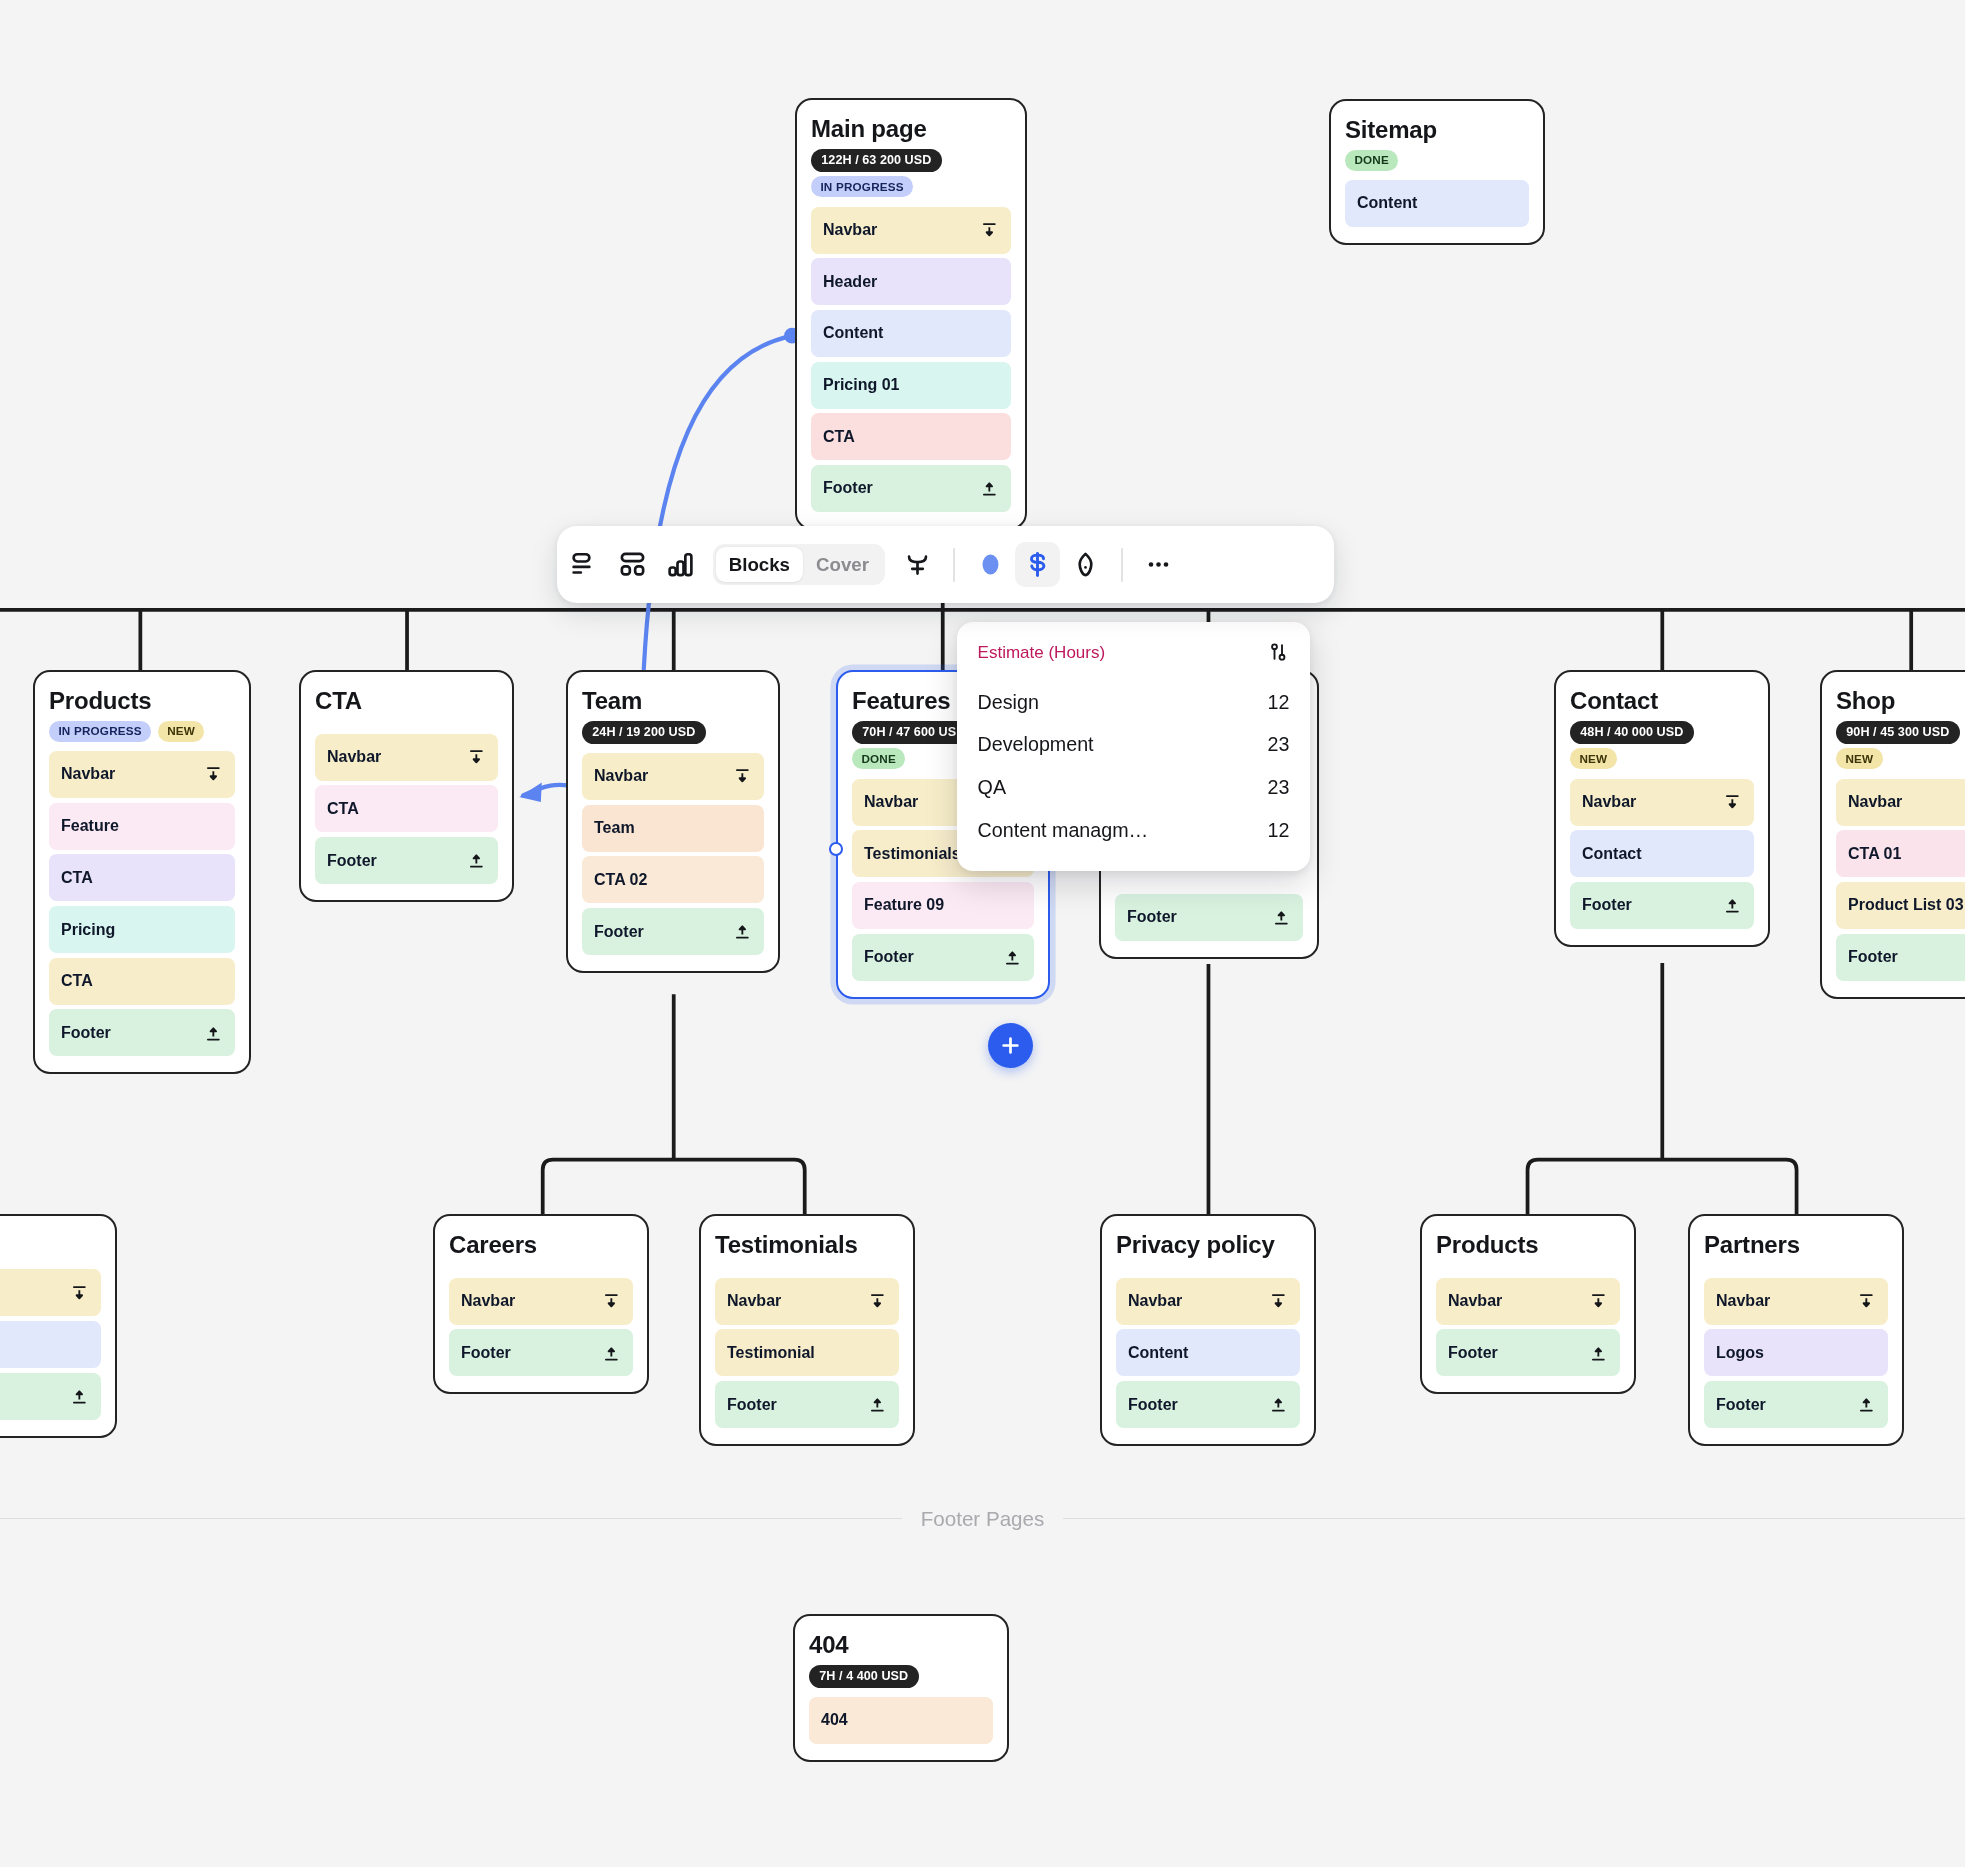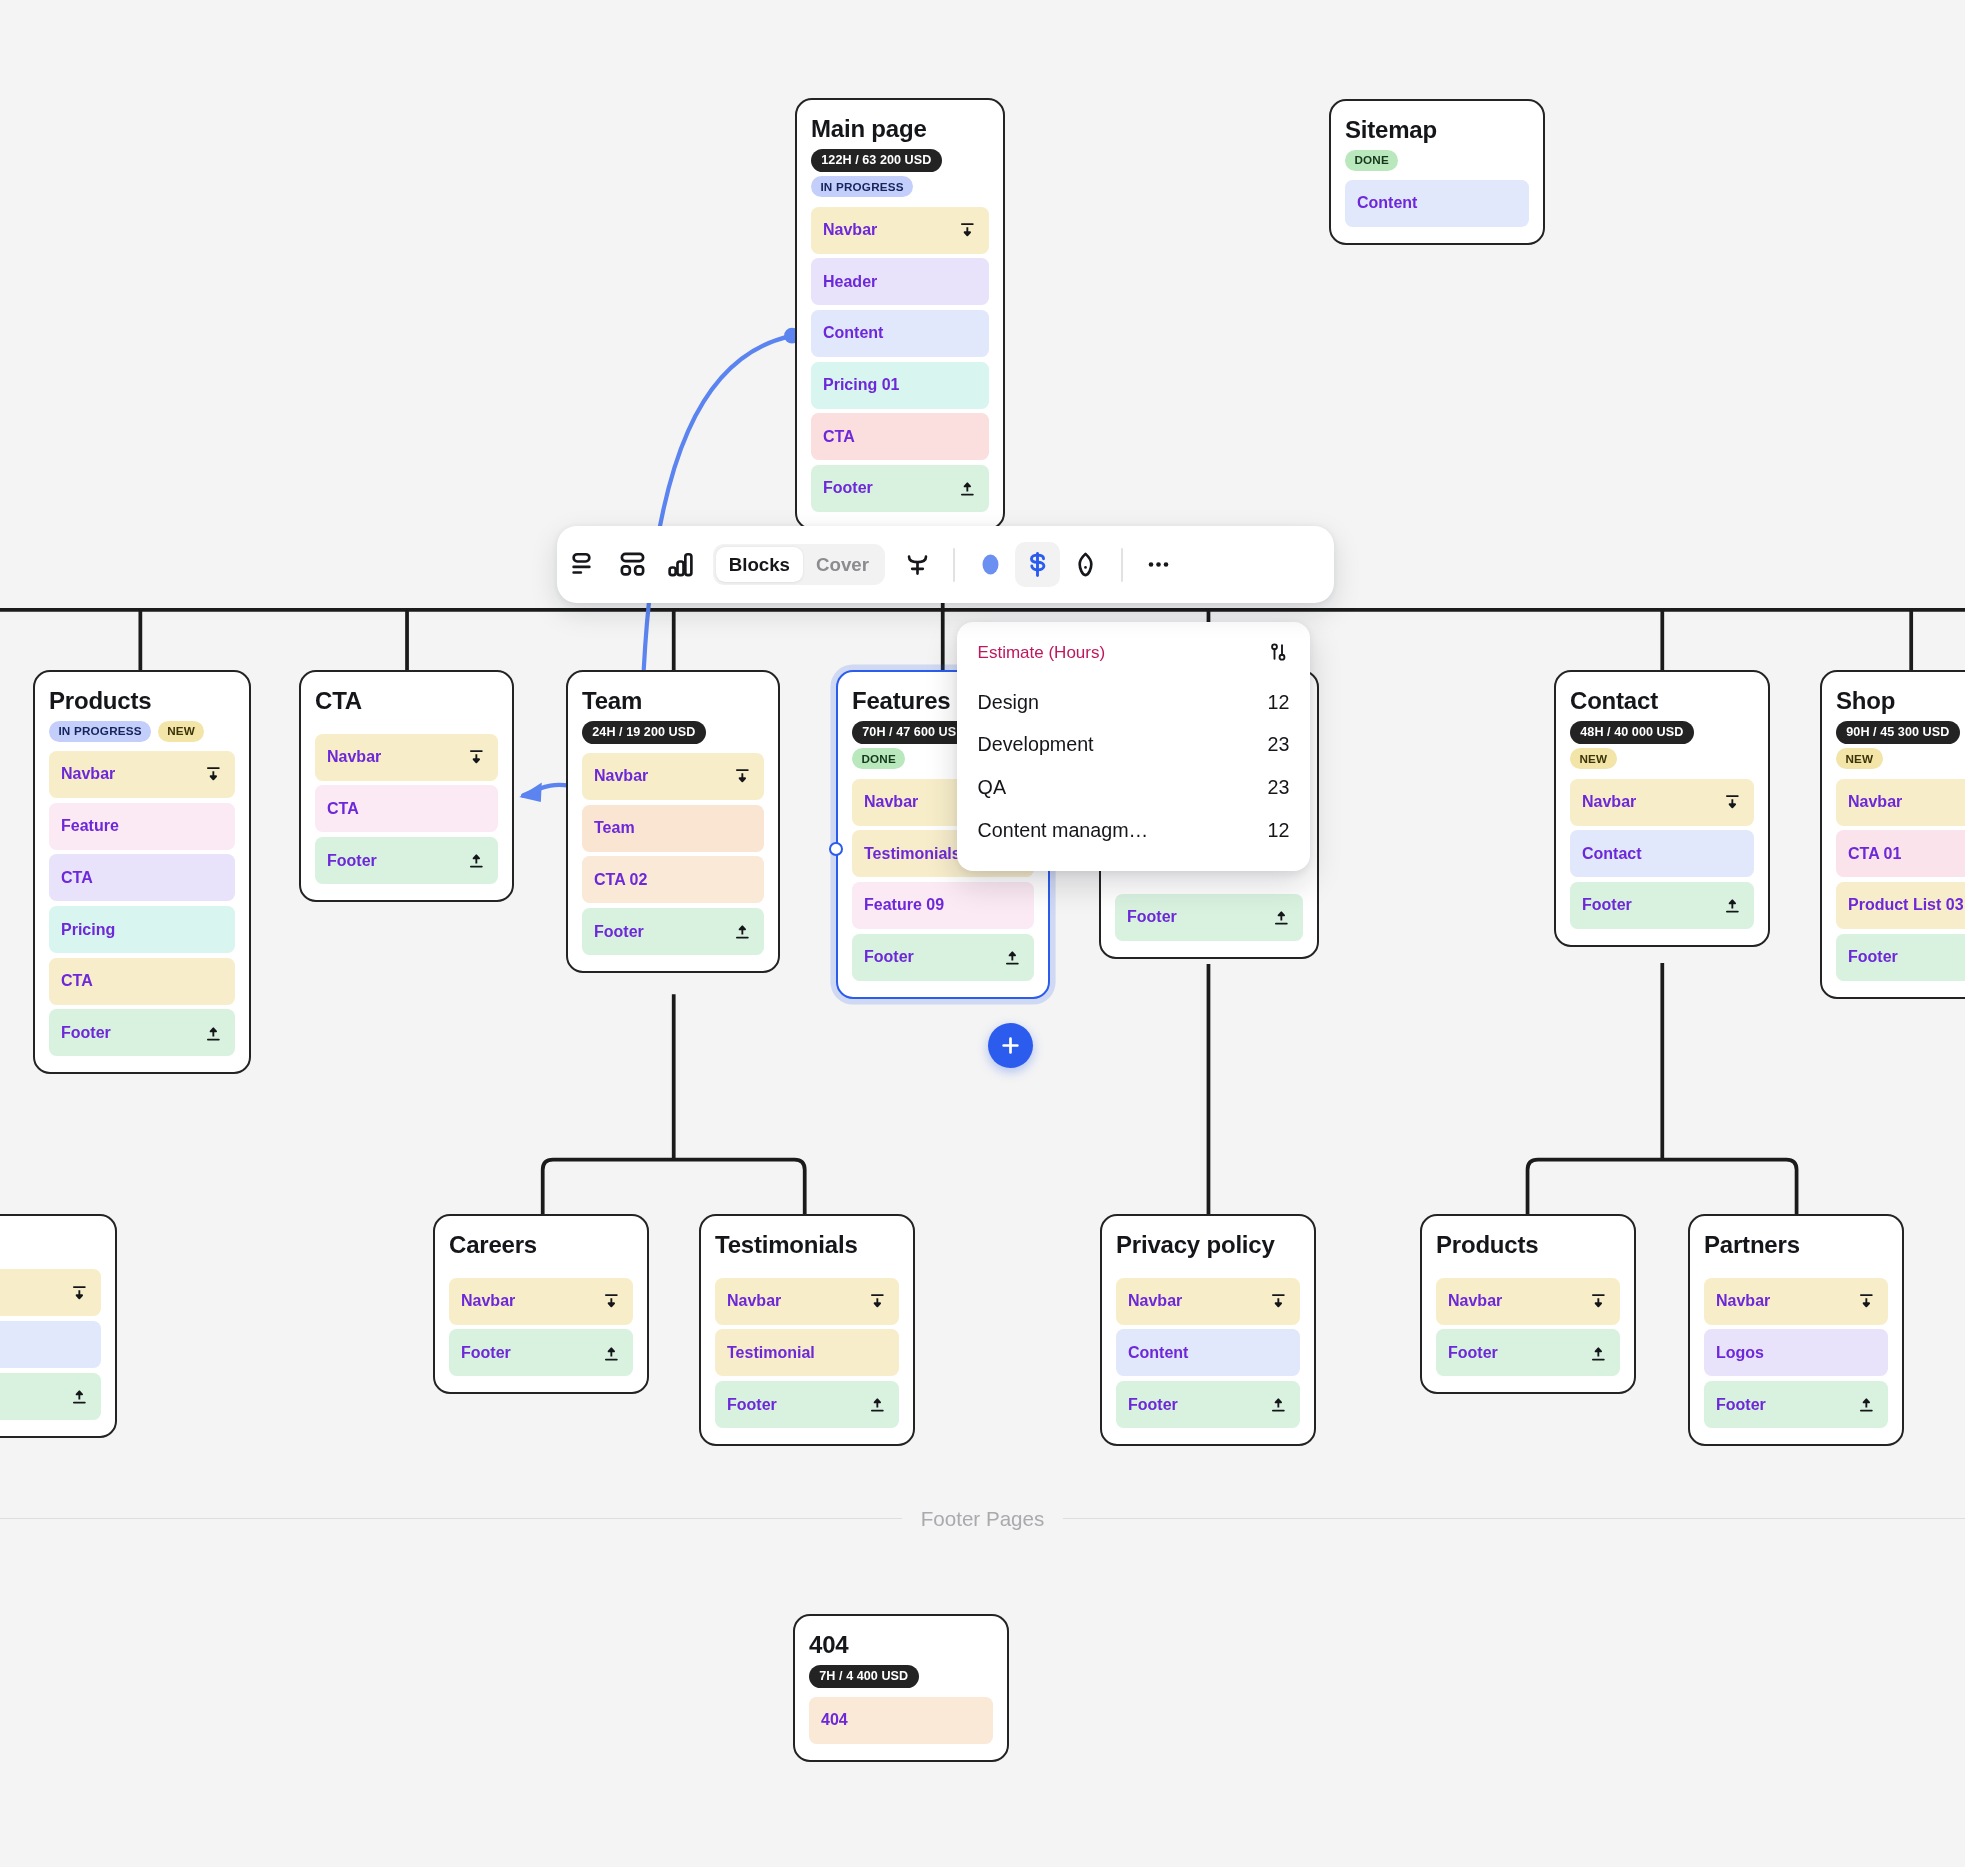"Main page" div.card { width: 210px -> 232px }
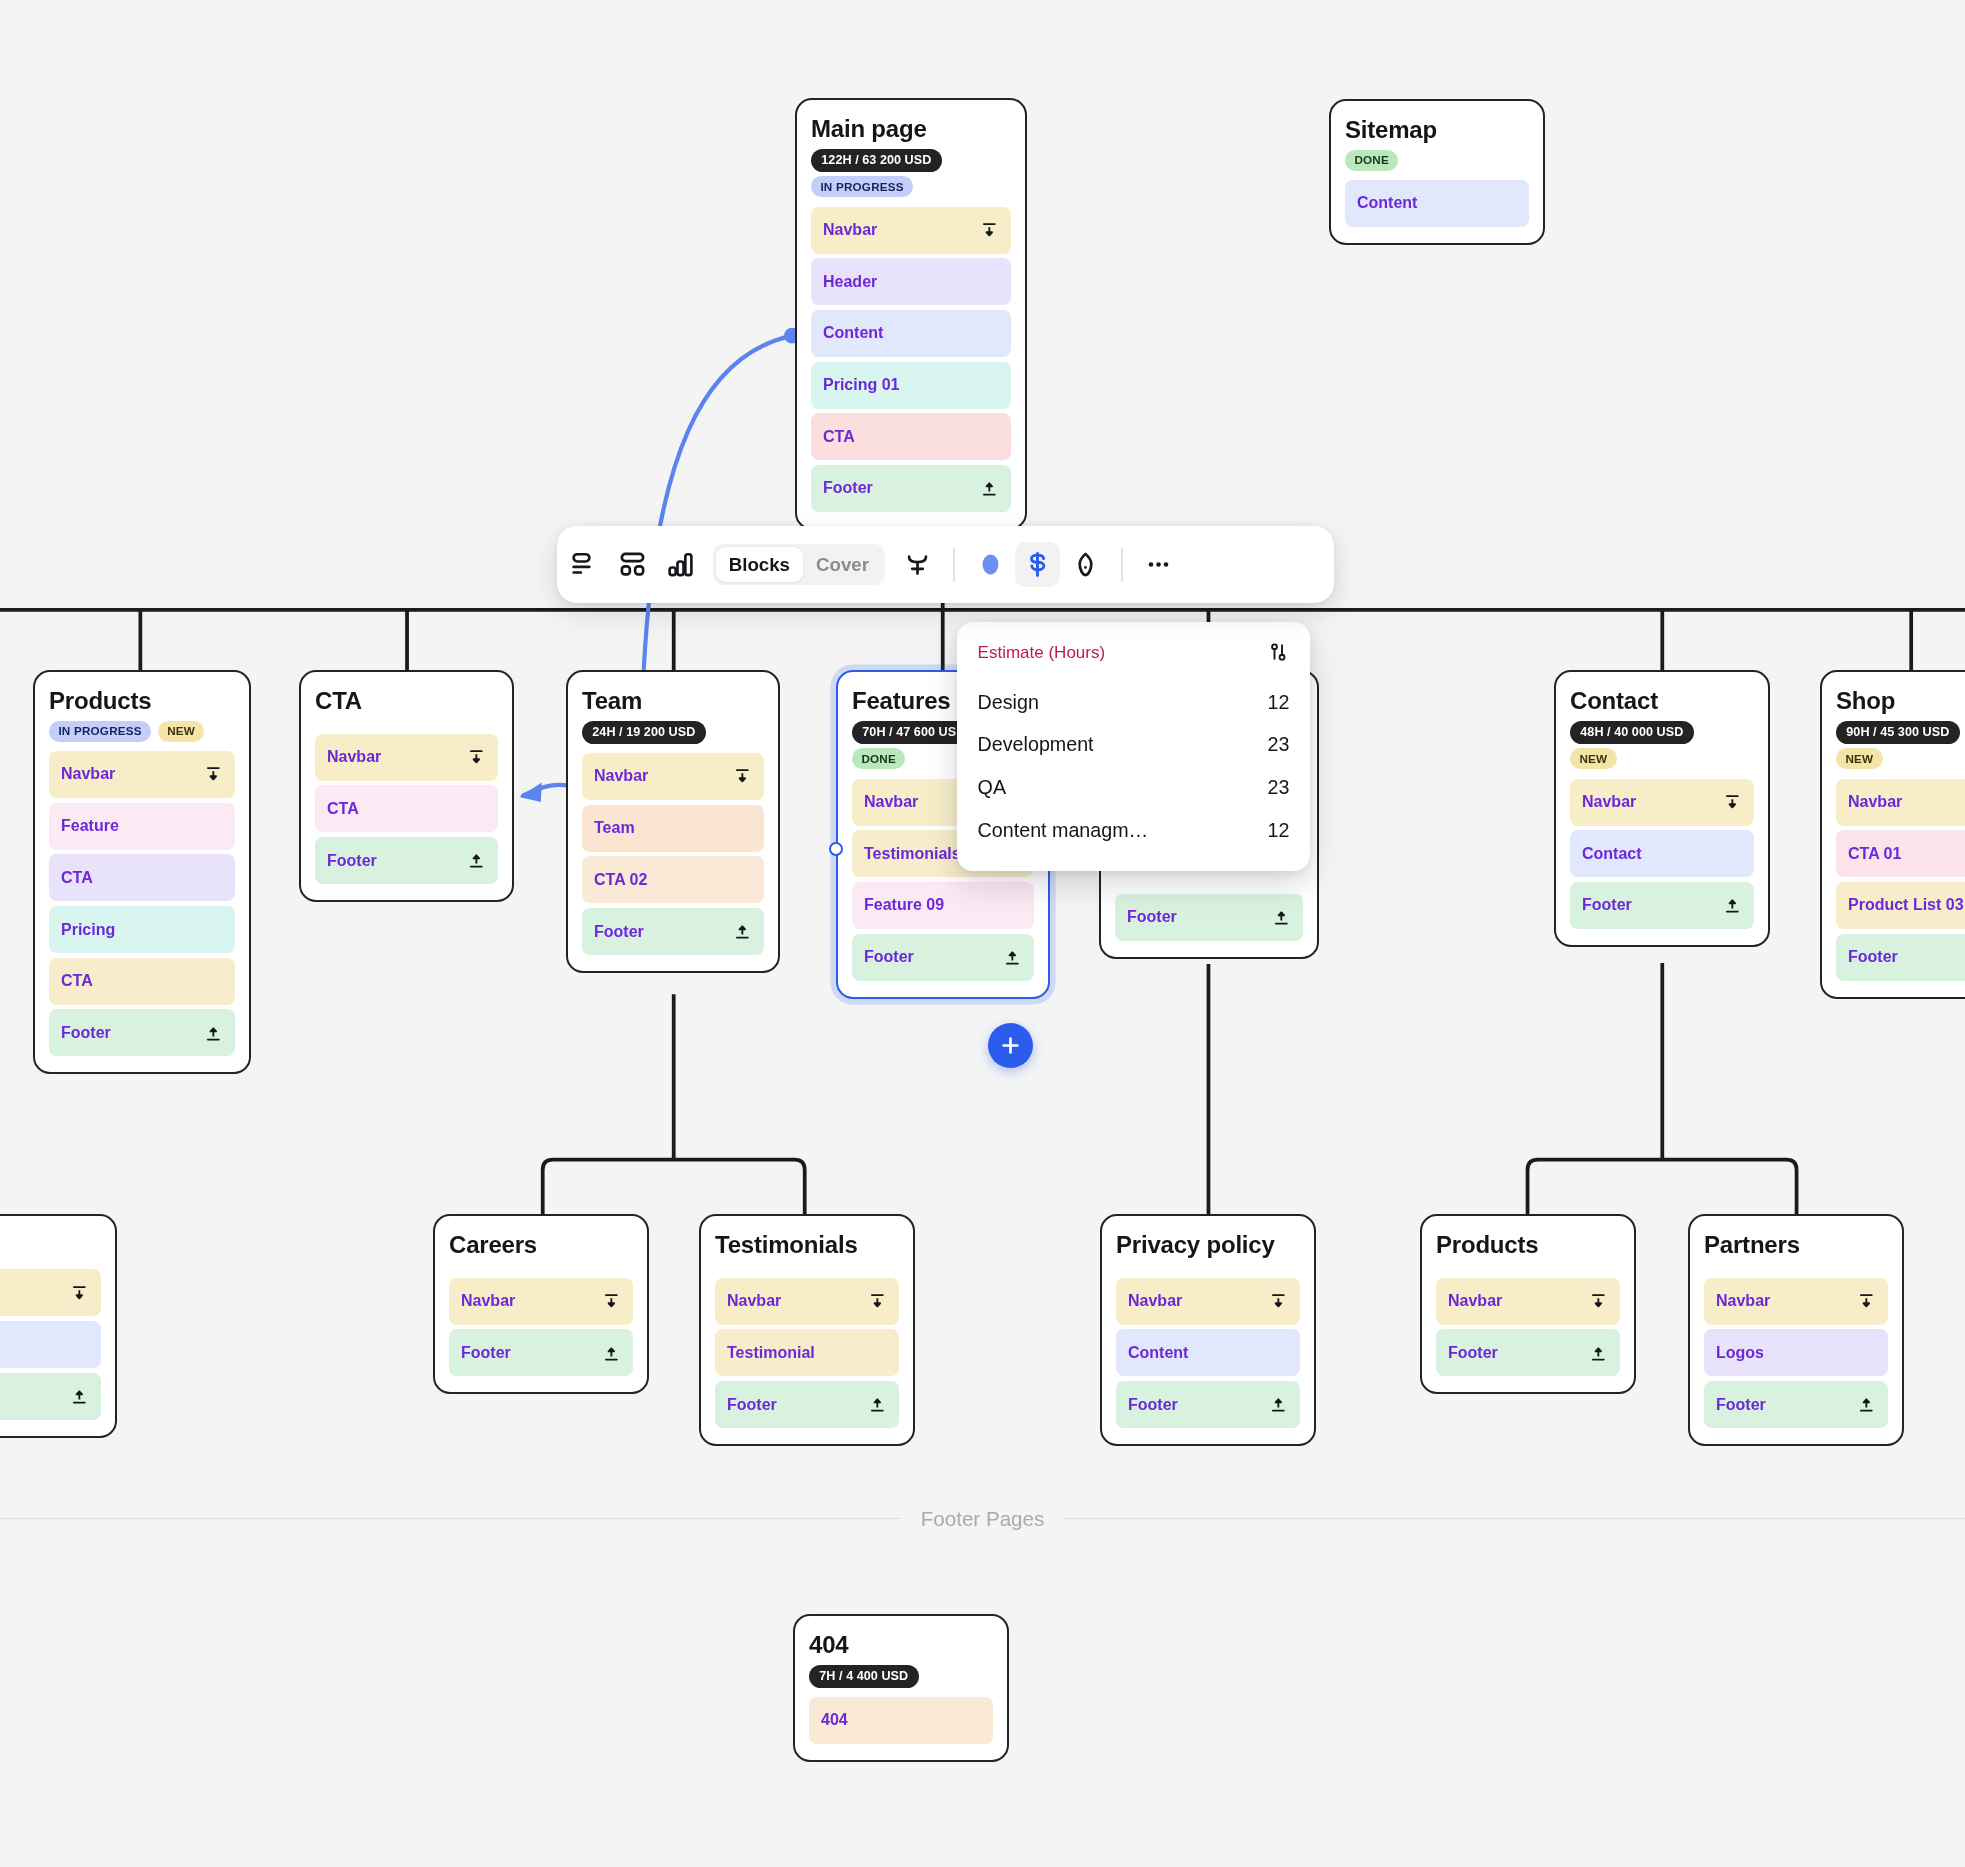"Content" .block { color: #6d28d9 -> #0f172a }
